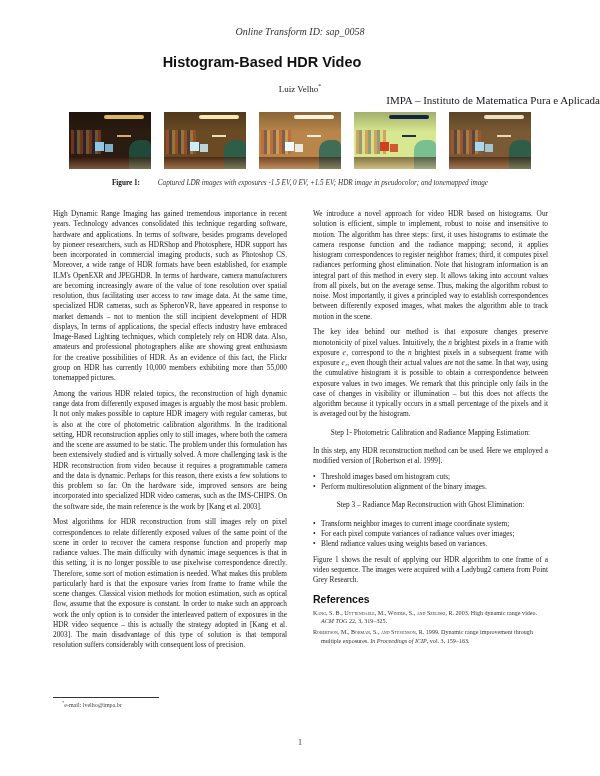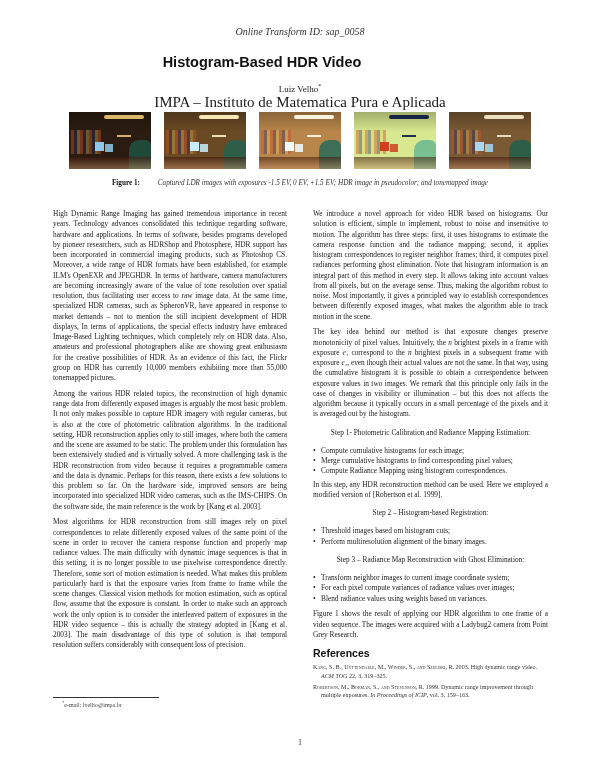"IMPA – Instituto de Matematica" .affil { font-size: 15px -> 11px; text-align: center -> right }
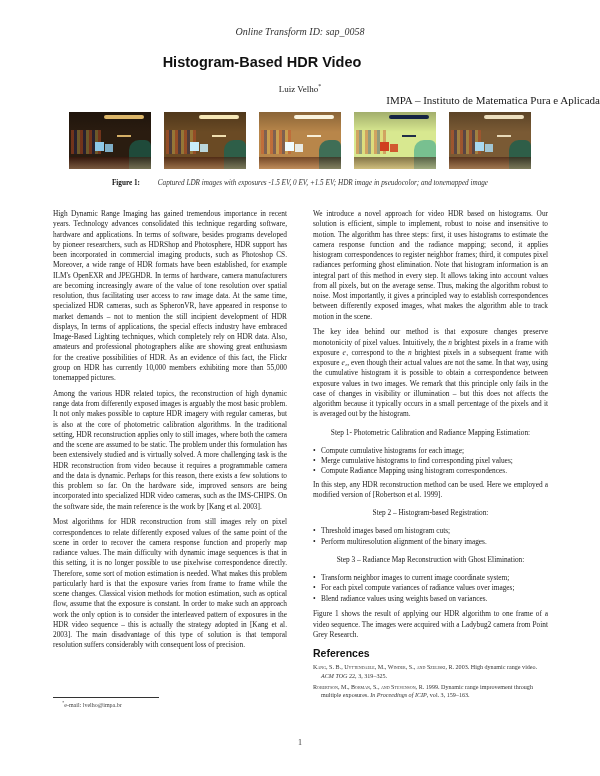"Compute cumulative histograms for each" ul { html: <ul> <li>Compute cumulative histograms for each image;</li> <li>Merge cumulative histograms to find corresponding pixel values;</li> <li>Compute Radiance Mapping using histogram correspondences.</li> </ul> -> none }
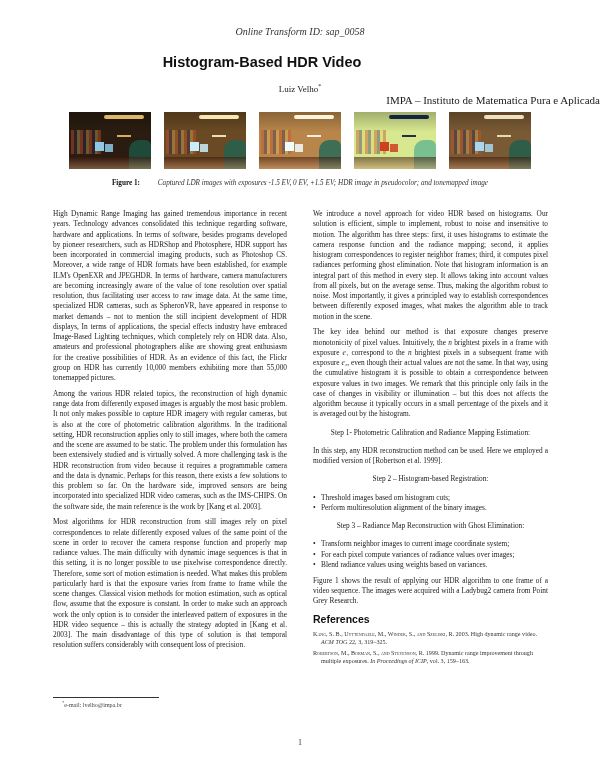"Step 2 – Histogram-based Registration:" p.step-title { html: <p>Step 2 – Histogram-based Registration:</p> -> none }
